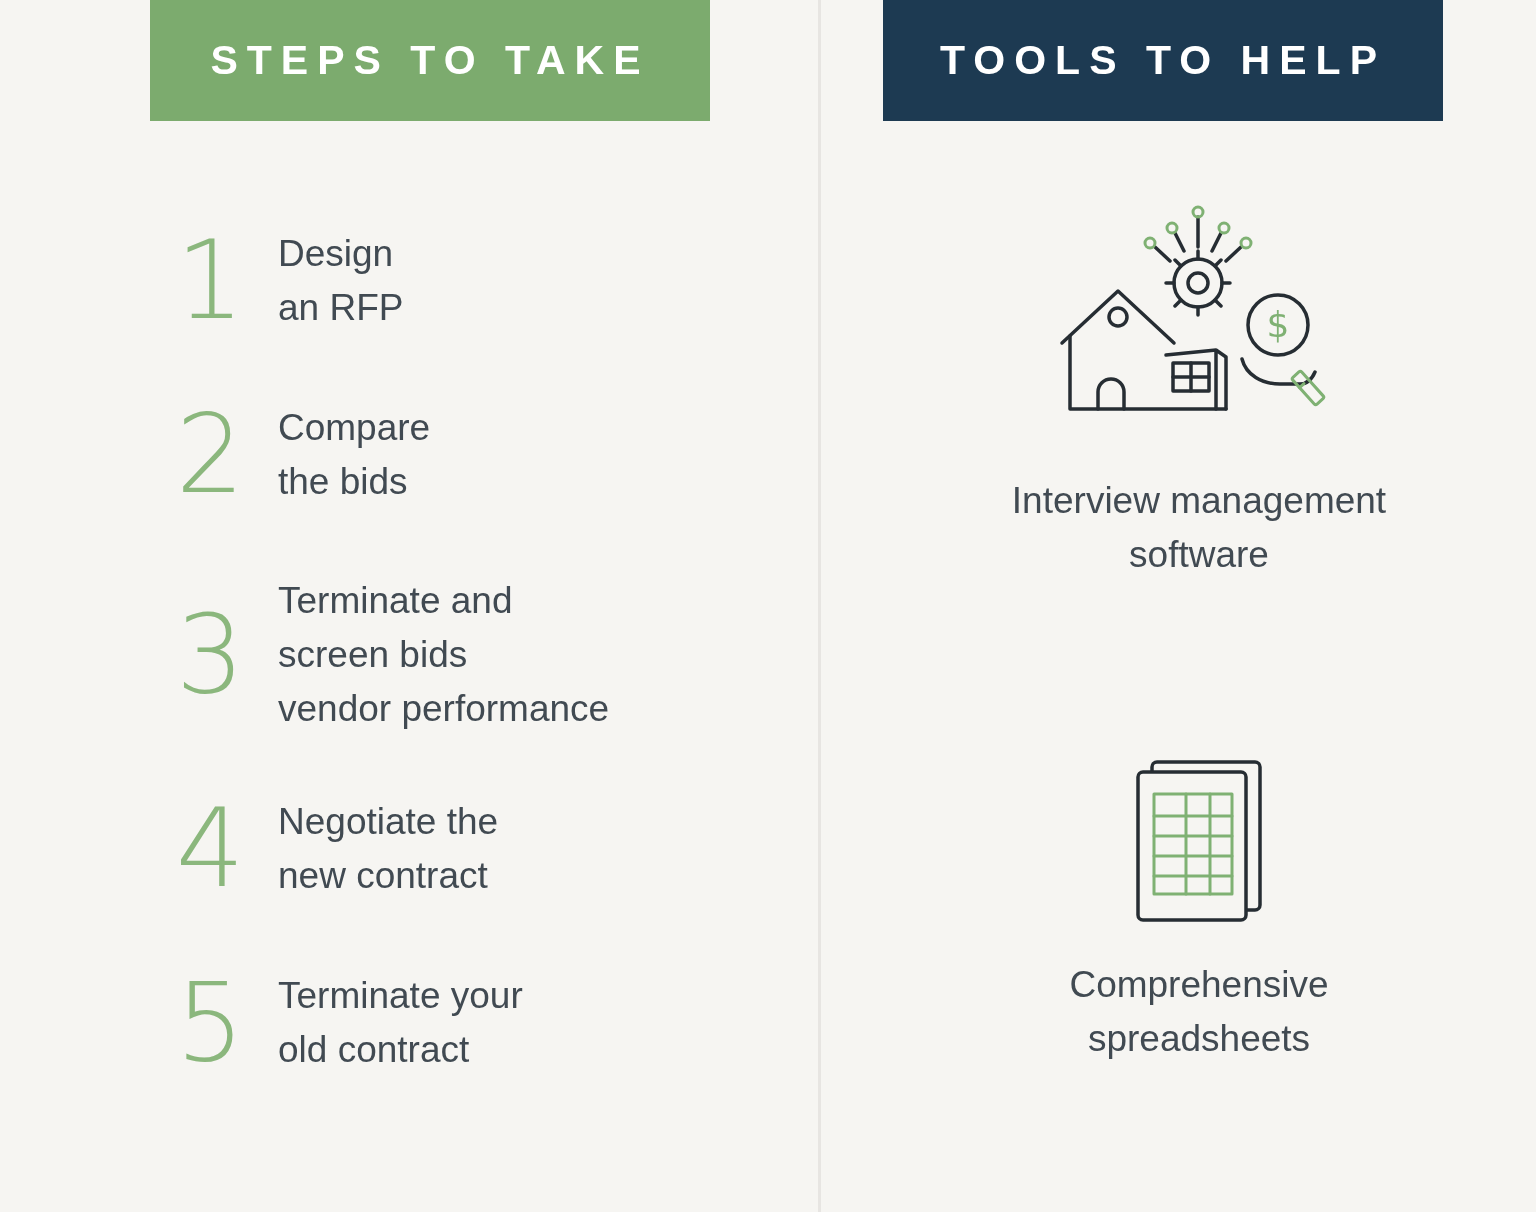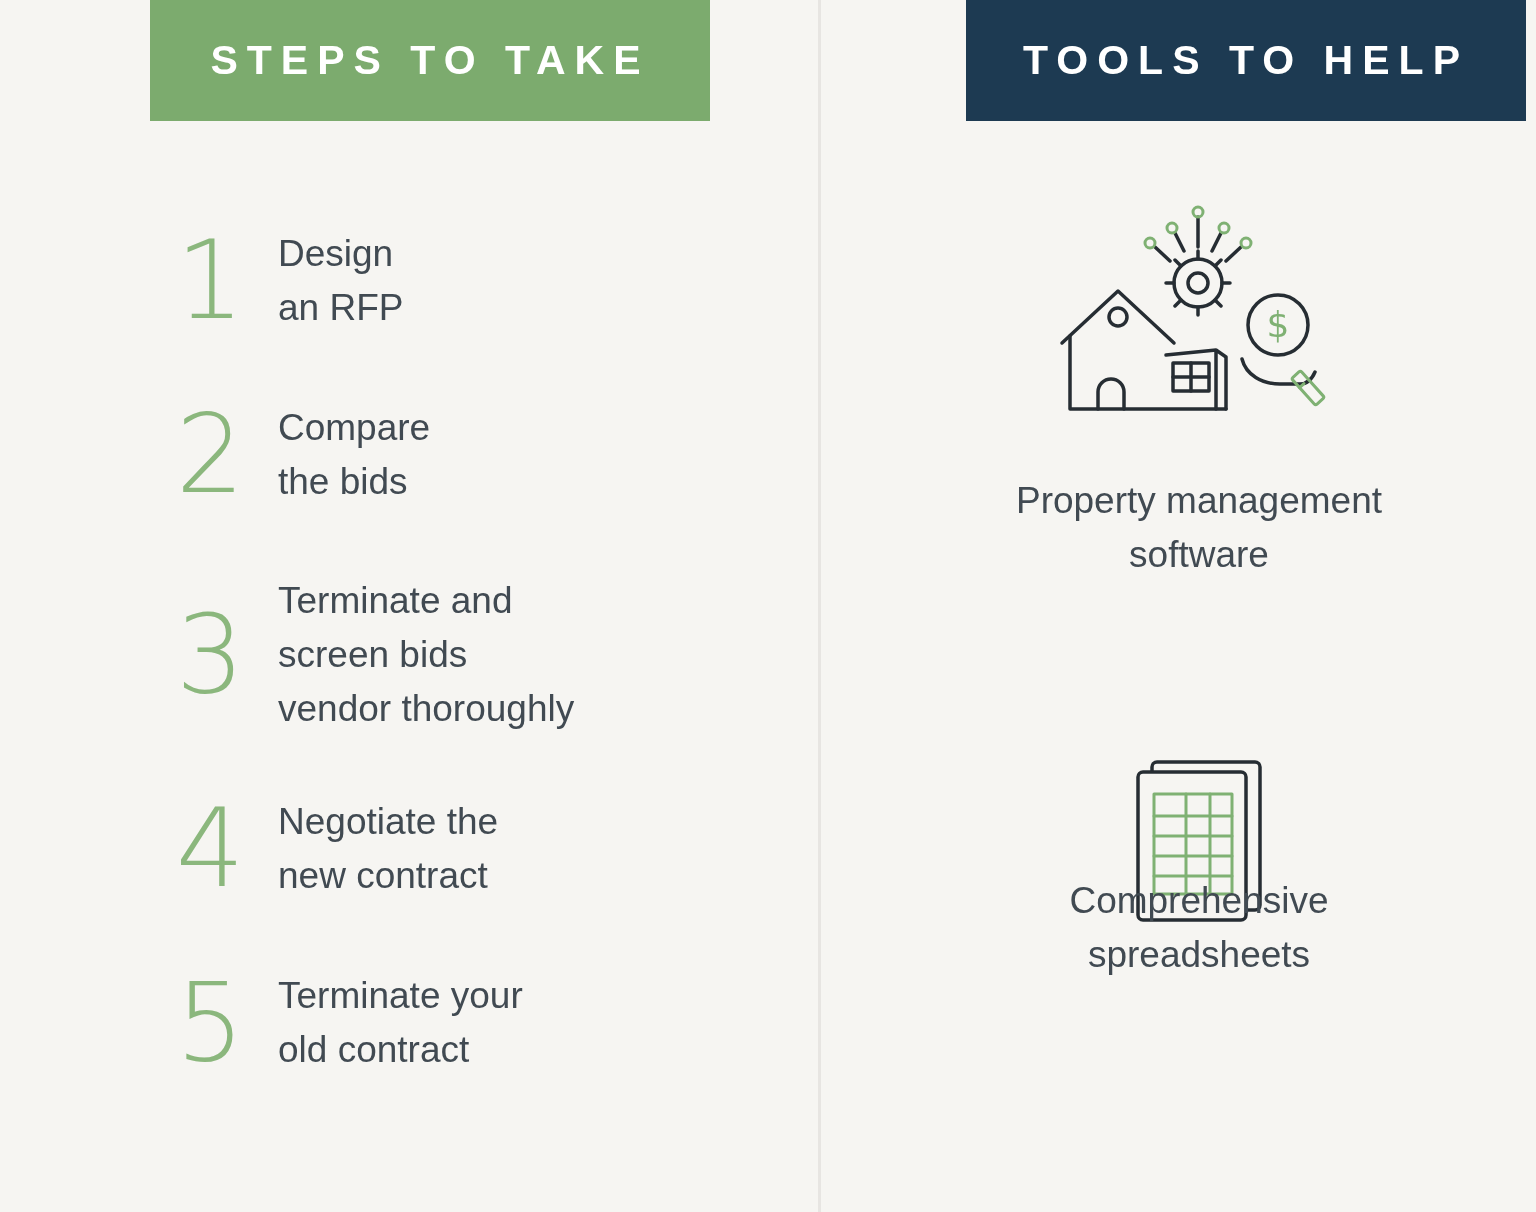"TOOLS TO HELP" .header-navy { left: 922px -> 839px }
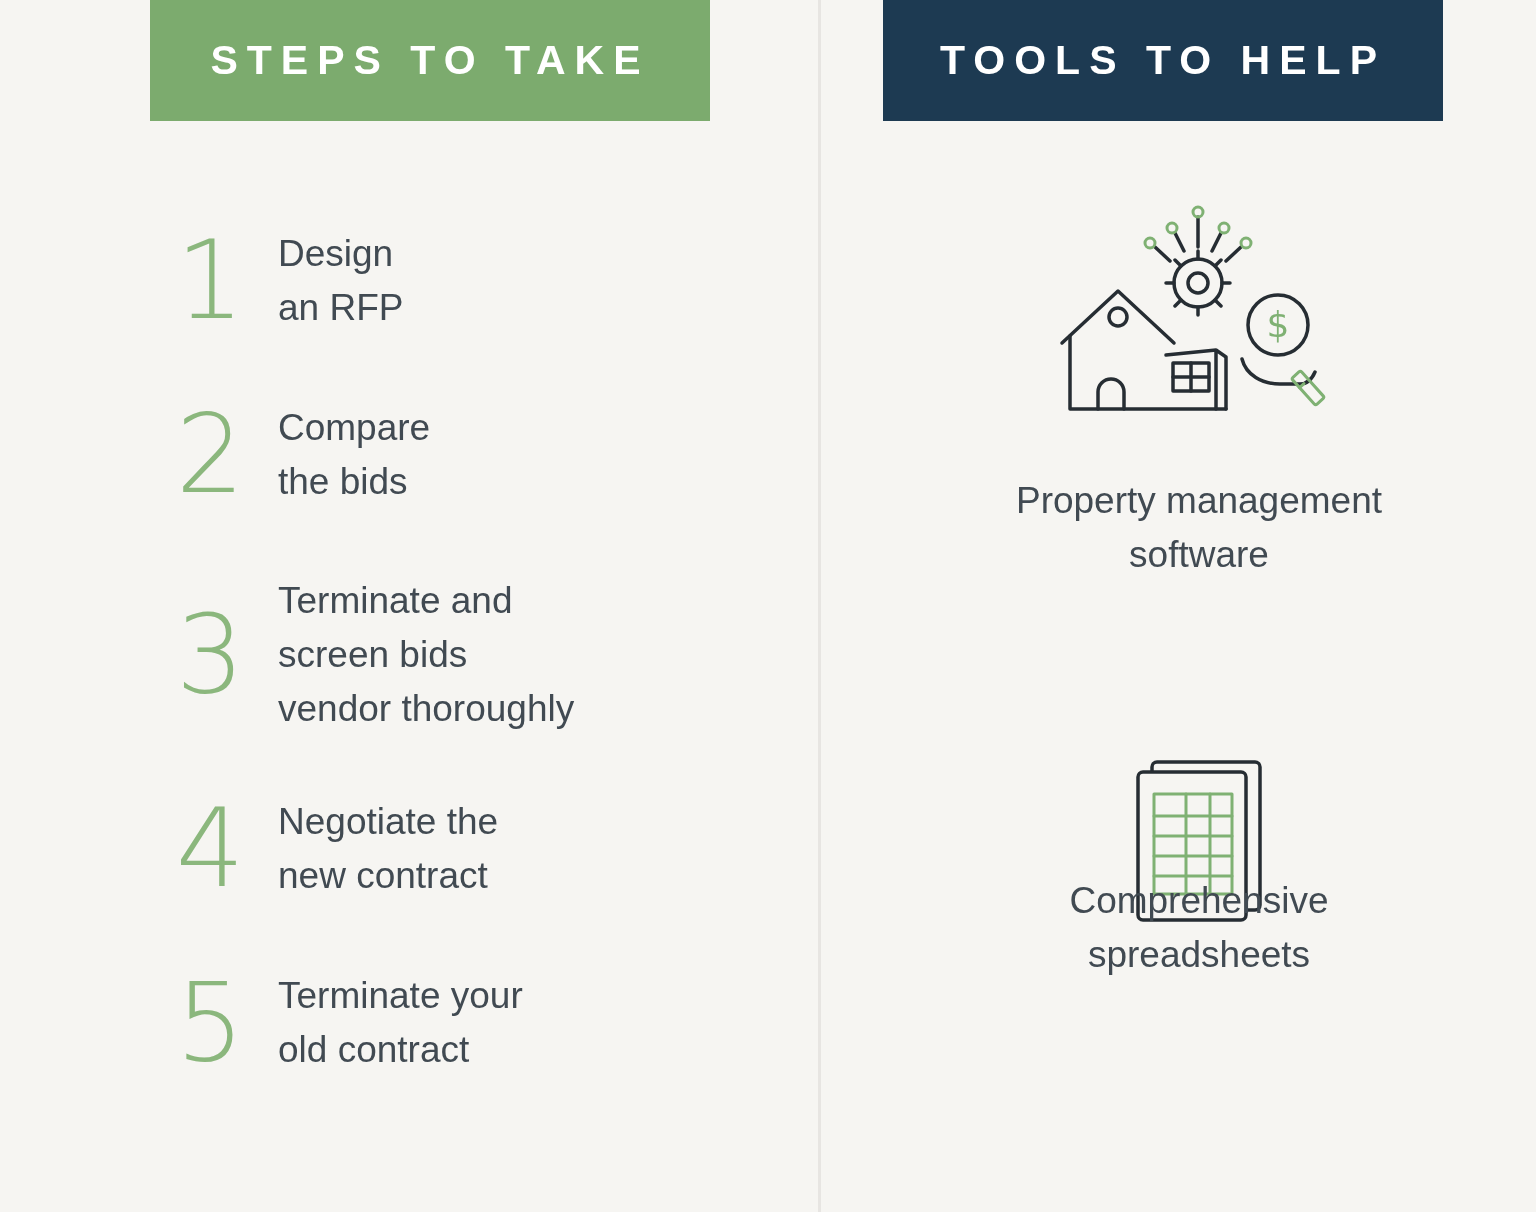"Property management" span { text: Property -> Interview }
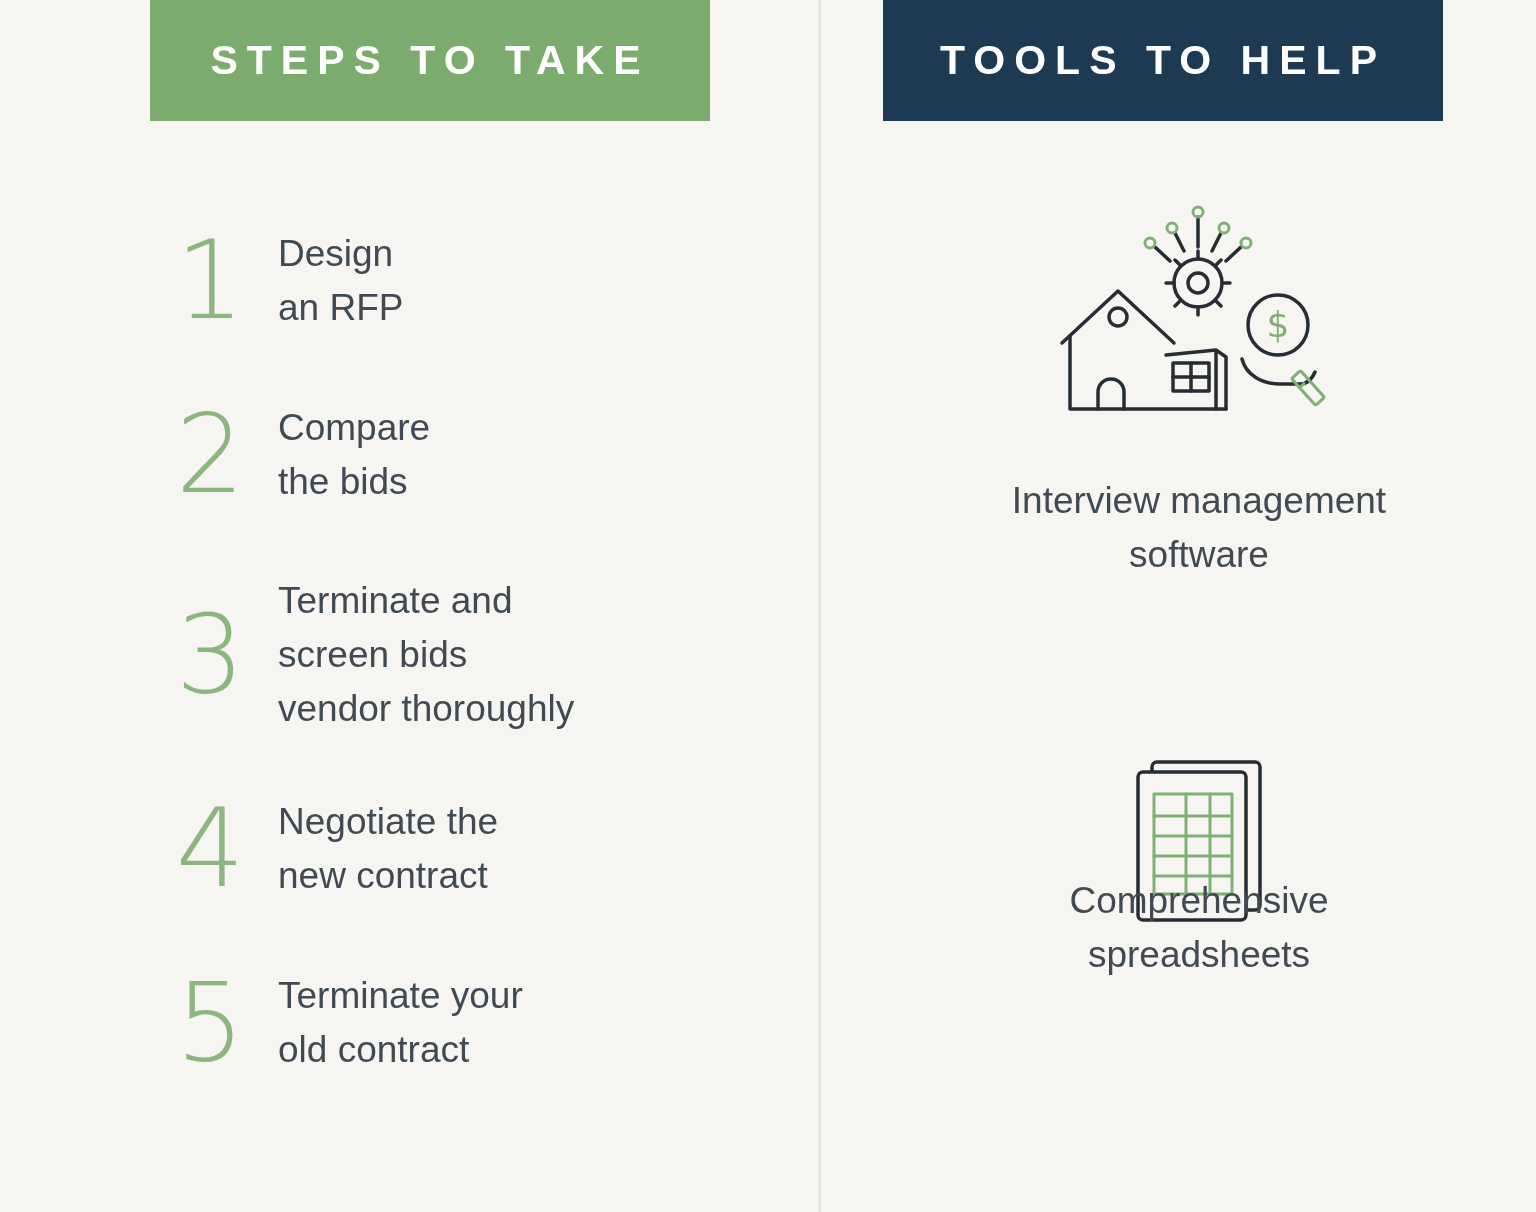"vendor thoroughly" span { text: thoroughly -> performance }
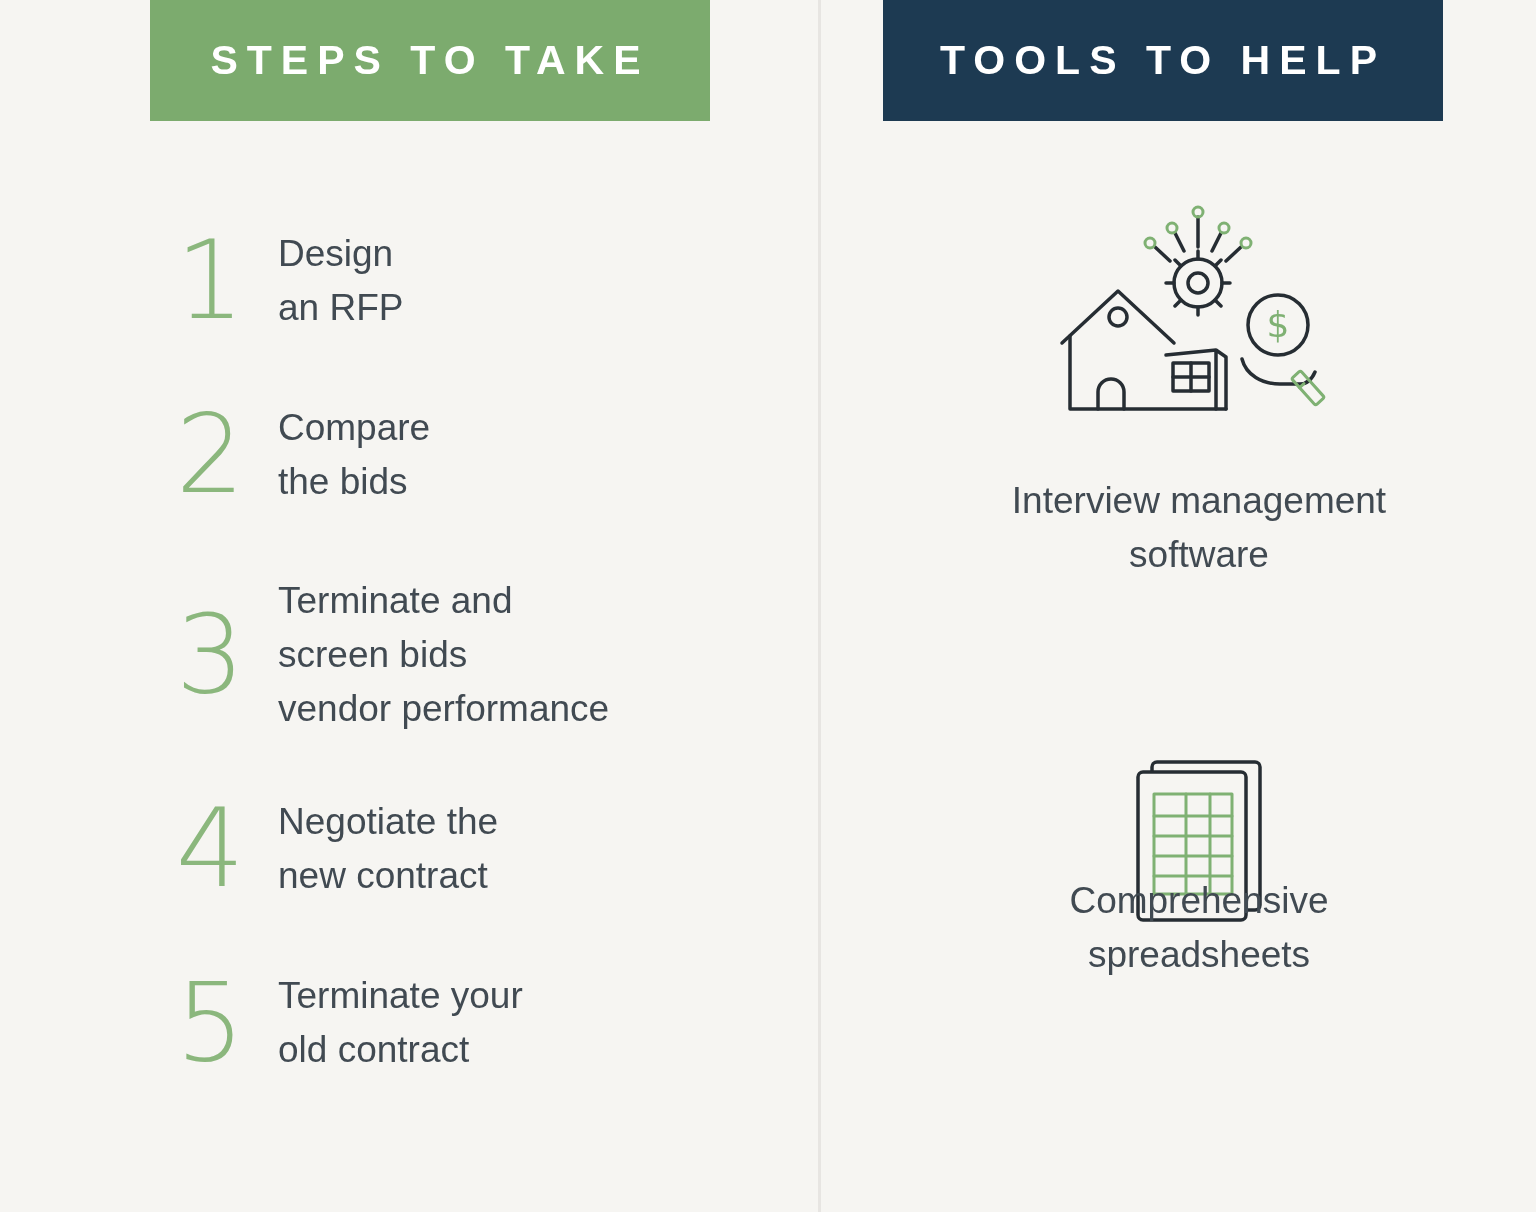"Comprehensive" div.caption { top: 874px -> 958px }
